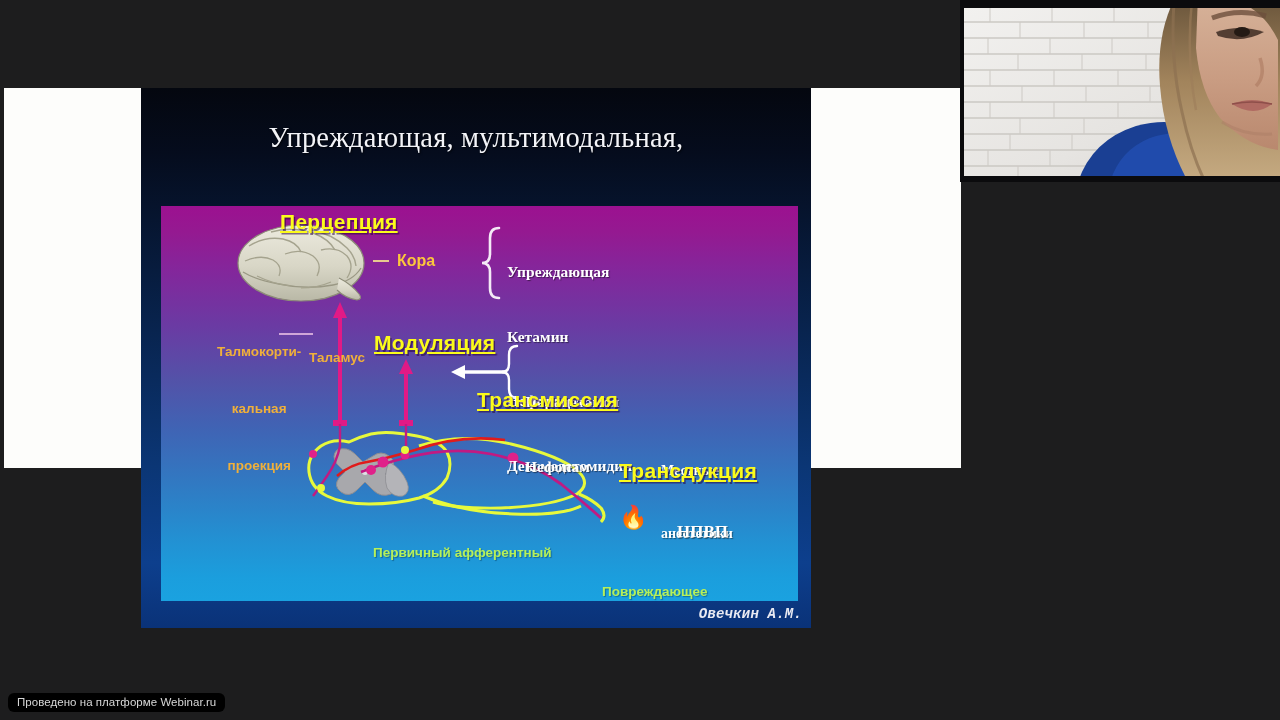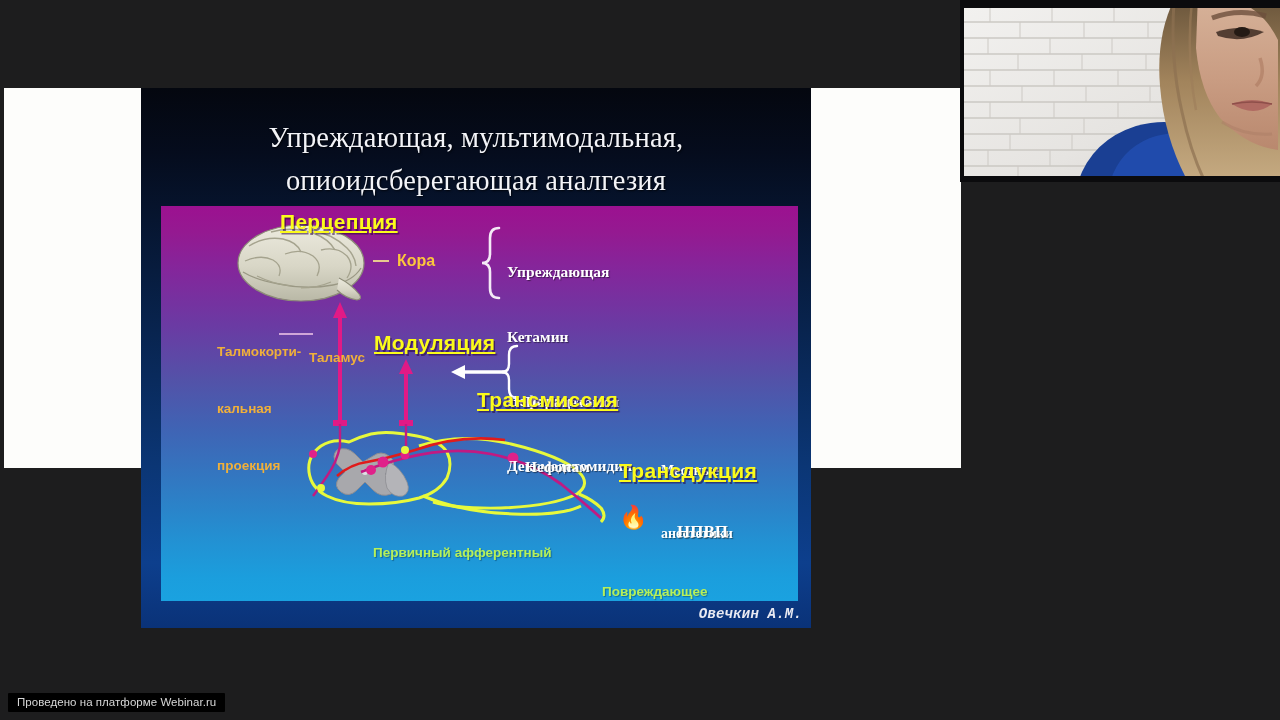"опиоидсберегающая аналгезия" div { html: <div>опиоидсберегающая аналгезия</div> -> none }
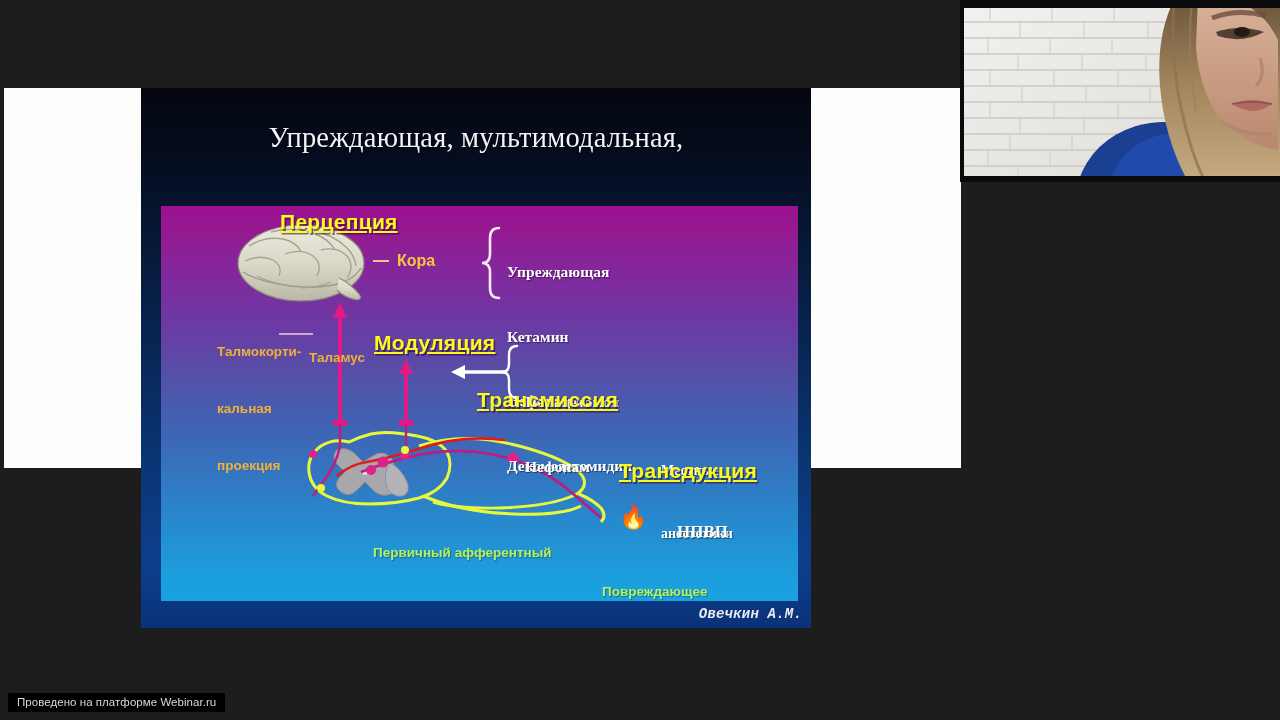"Талмокорти-" .lbl-orange { text-align: none -> center }
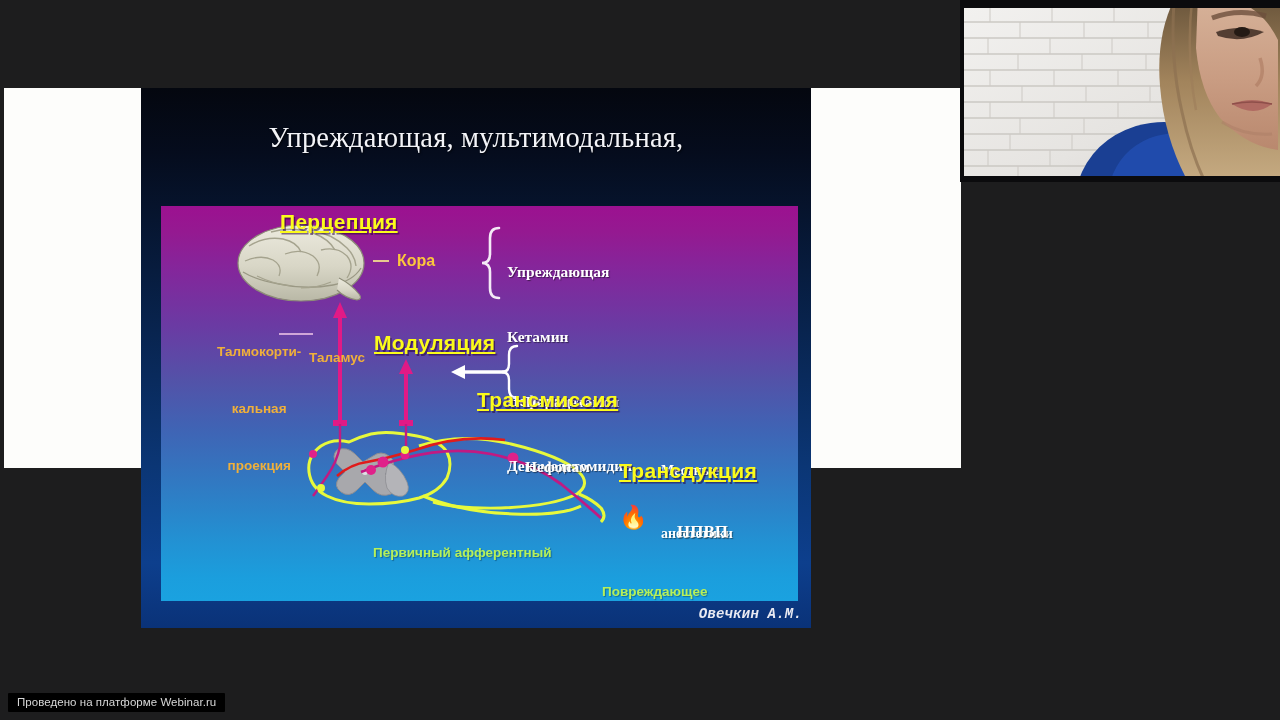"Проведено на платформе Webinar.ru" .watermark { border-radius: 1px -> 6px }
